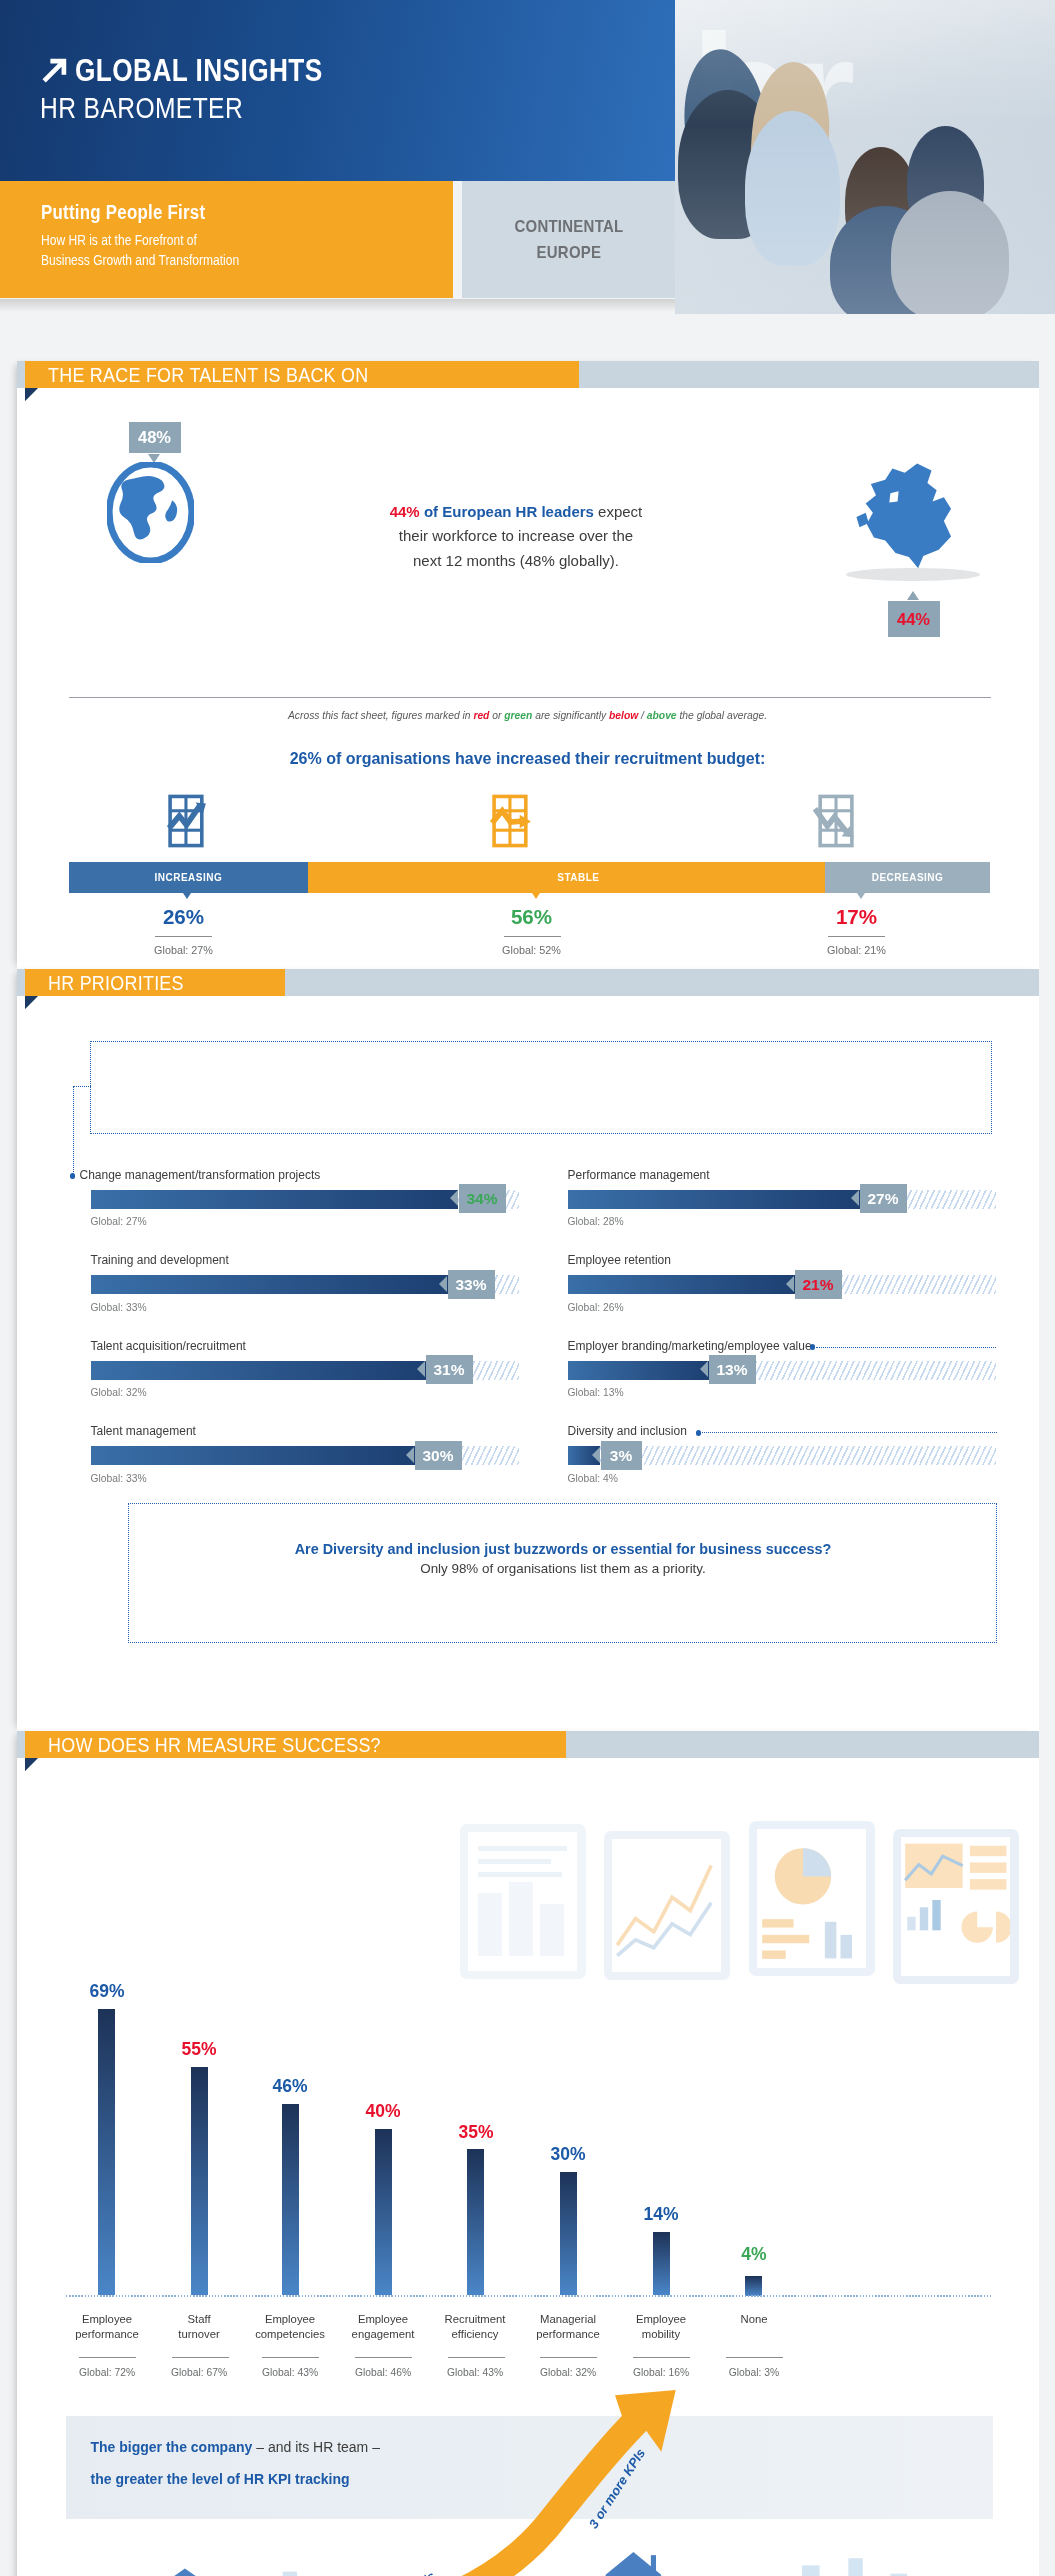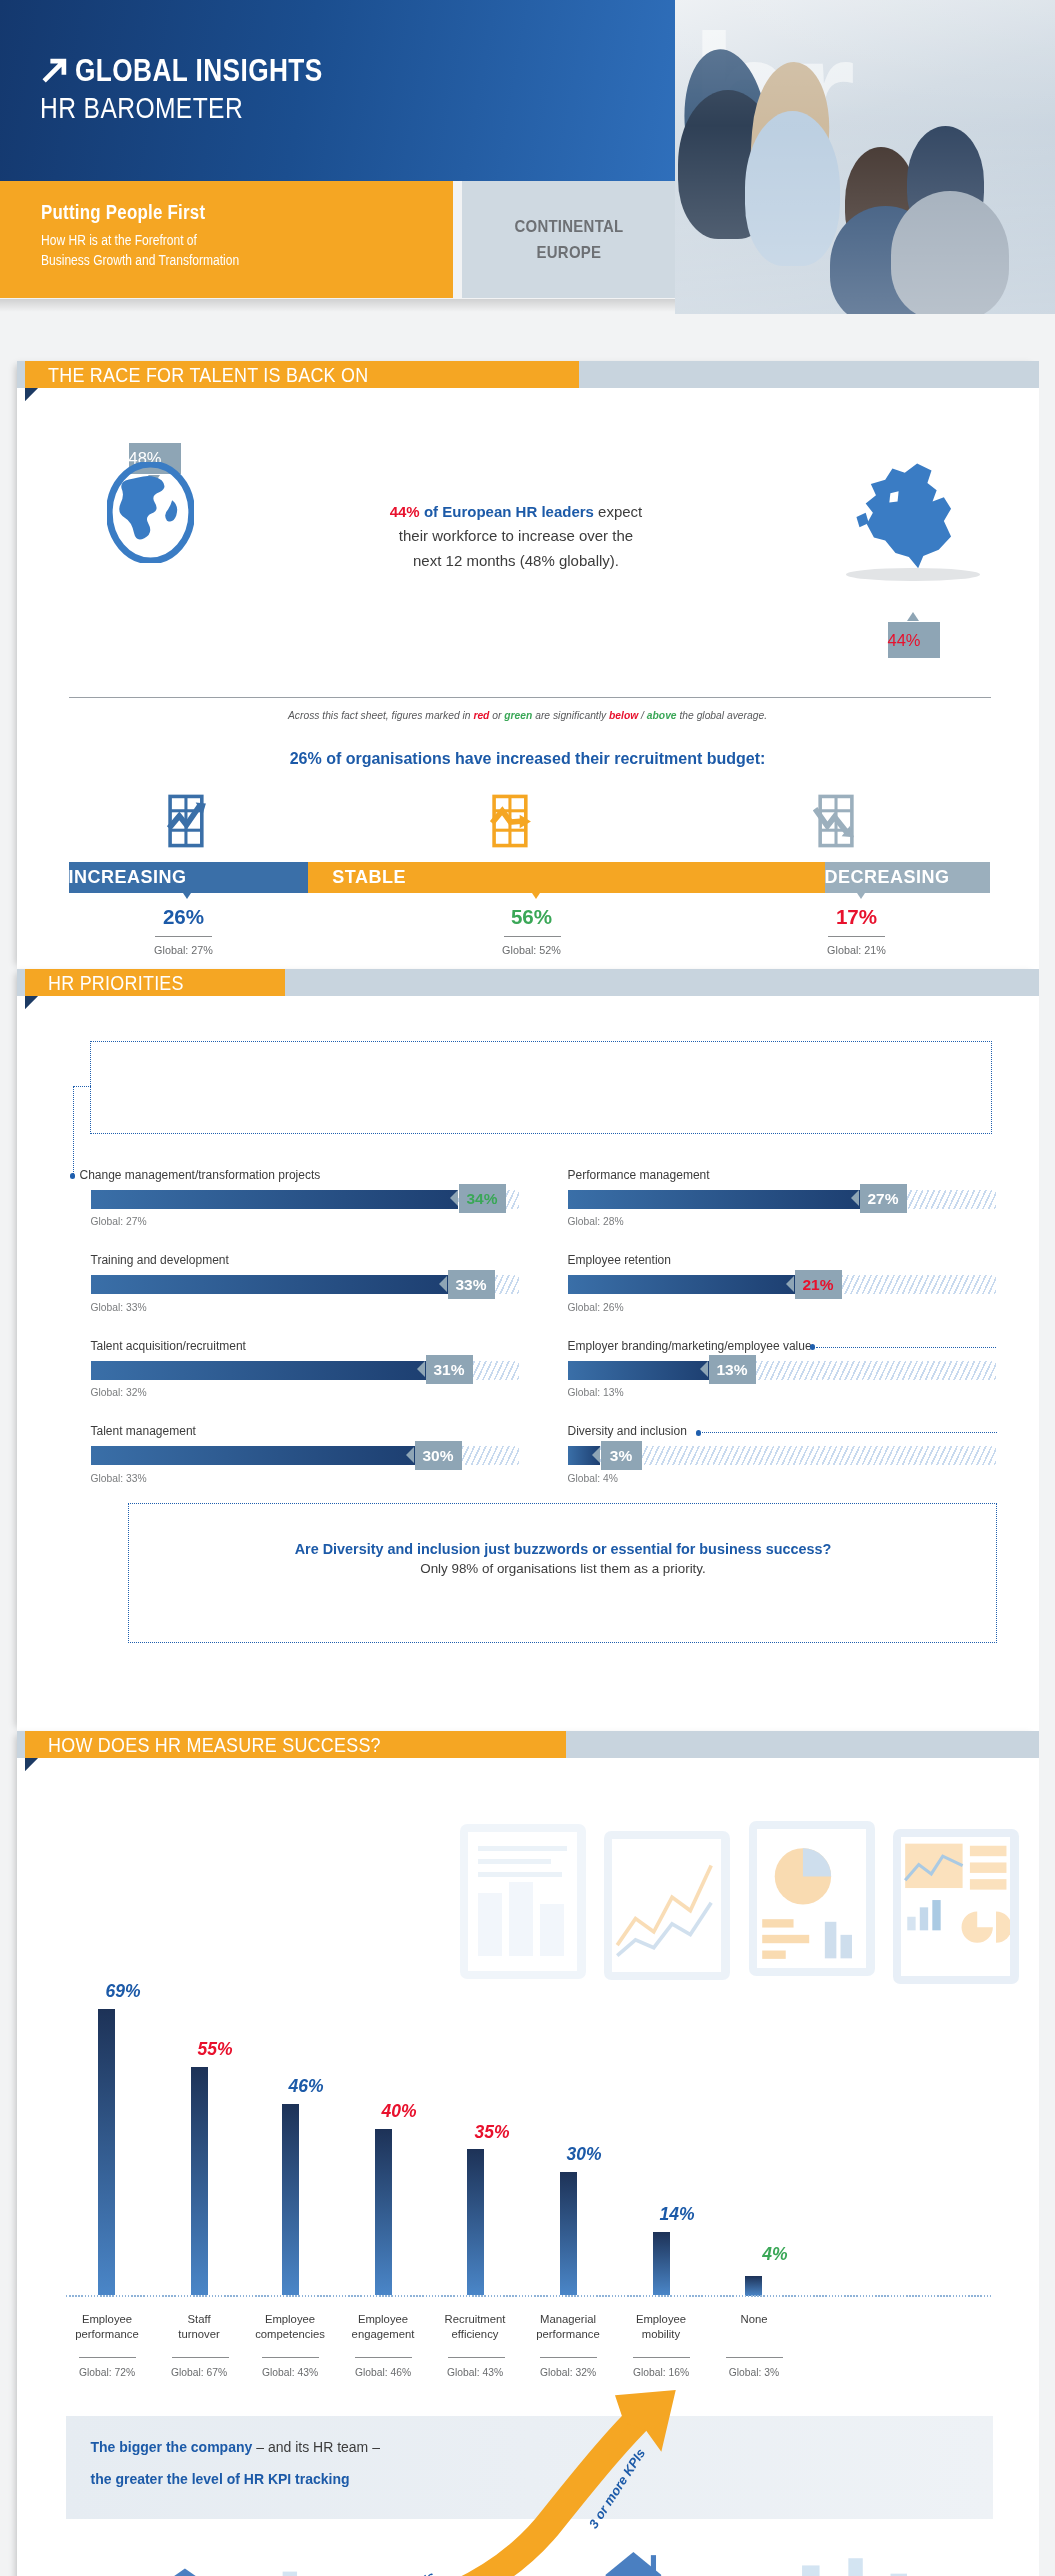"48%" .callout { font-weight: normal -> bold; justify-content: flex-start -> center; margin-top: 21px -> none }
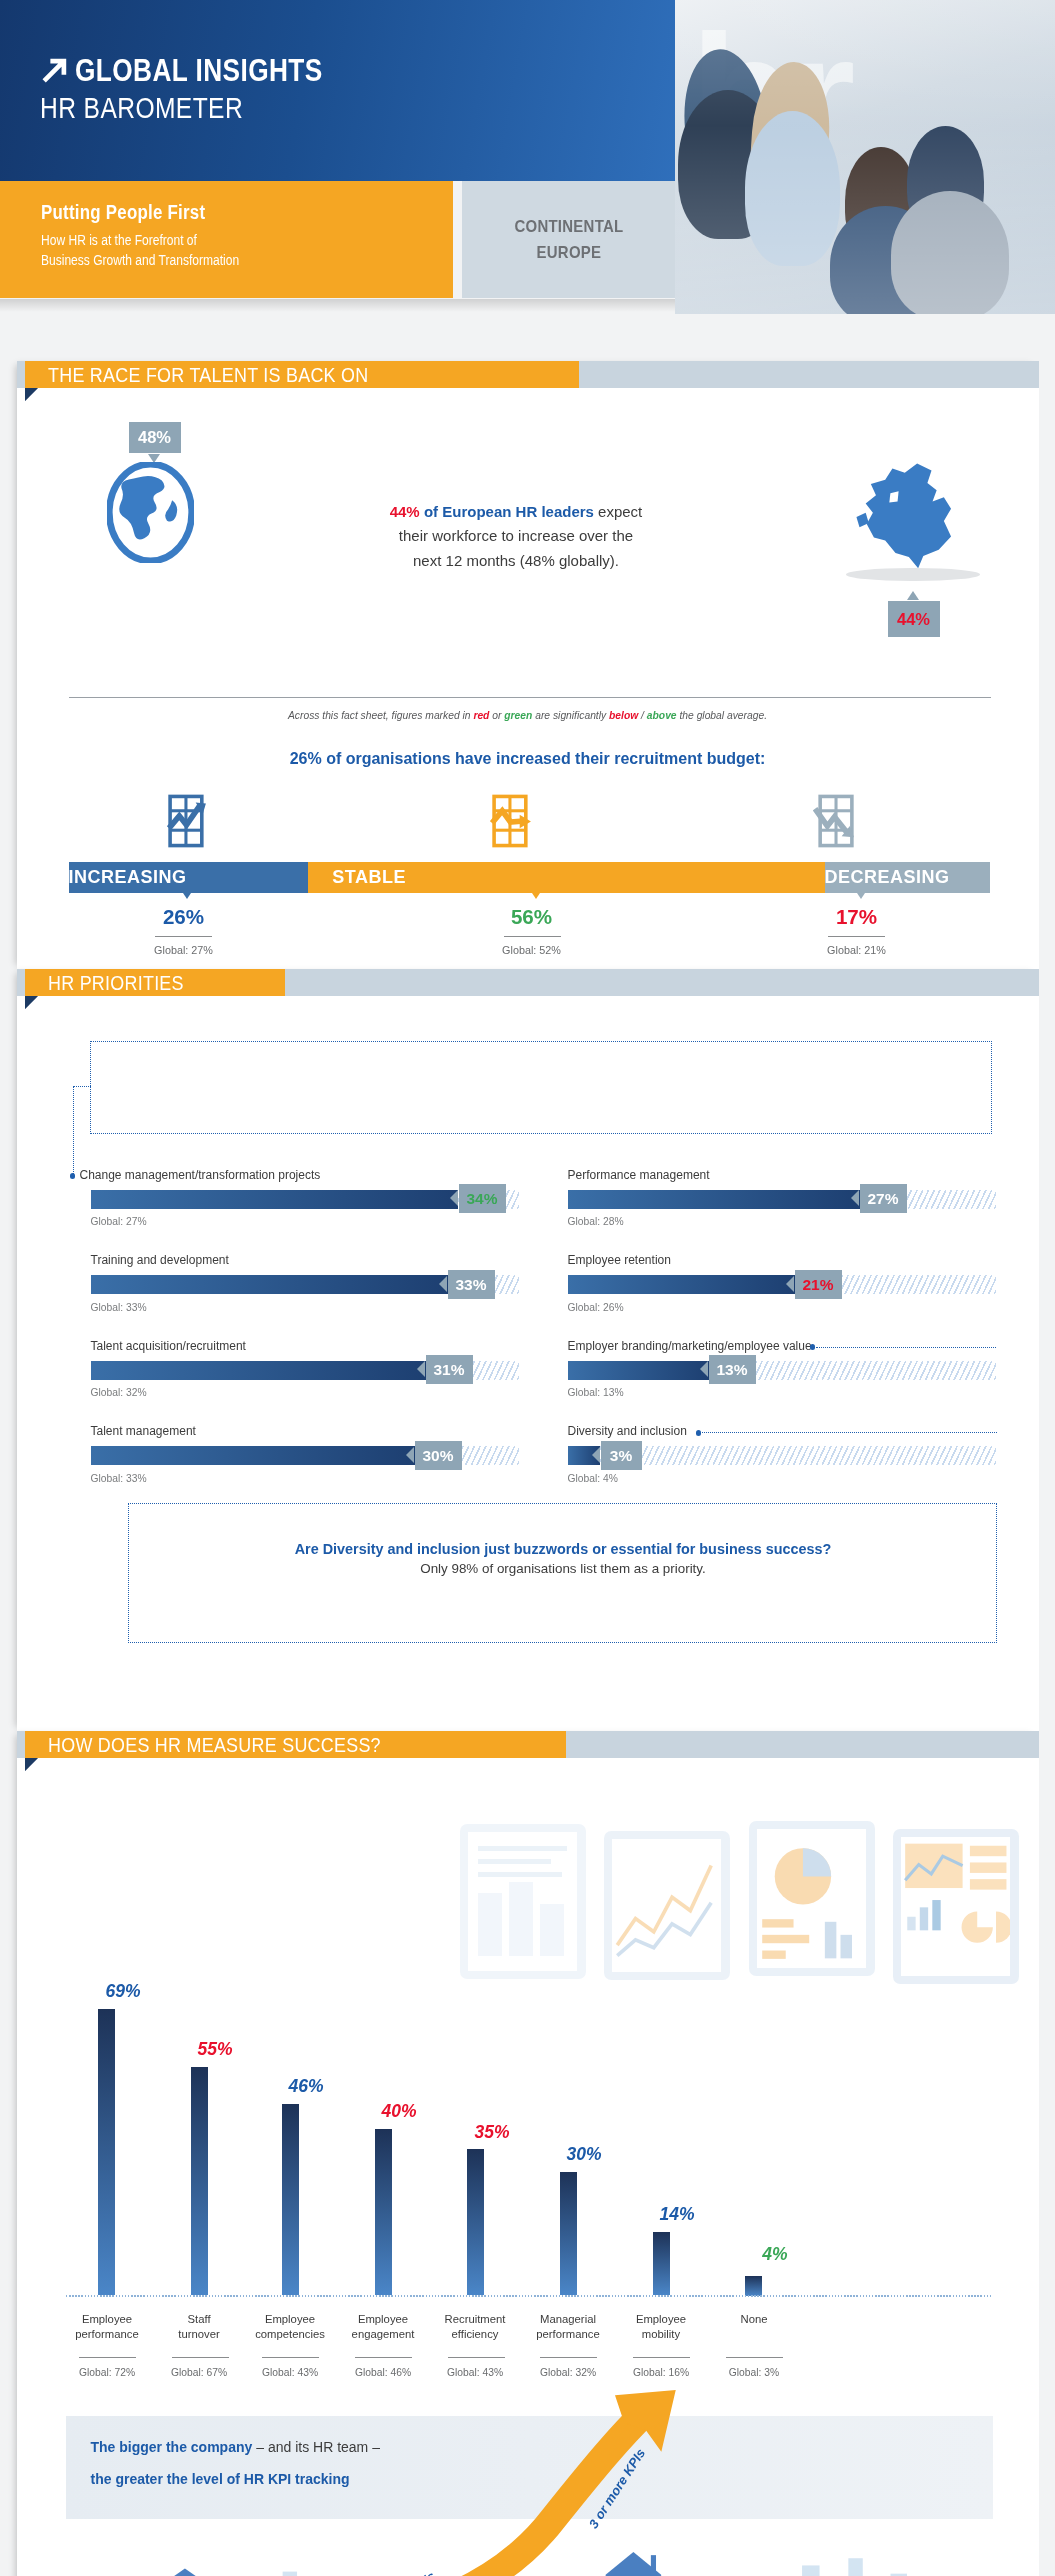"INCREASING" .segbar div { font-size: 18px -> 10px; justify-content: flex-start -> center }
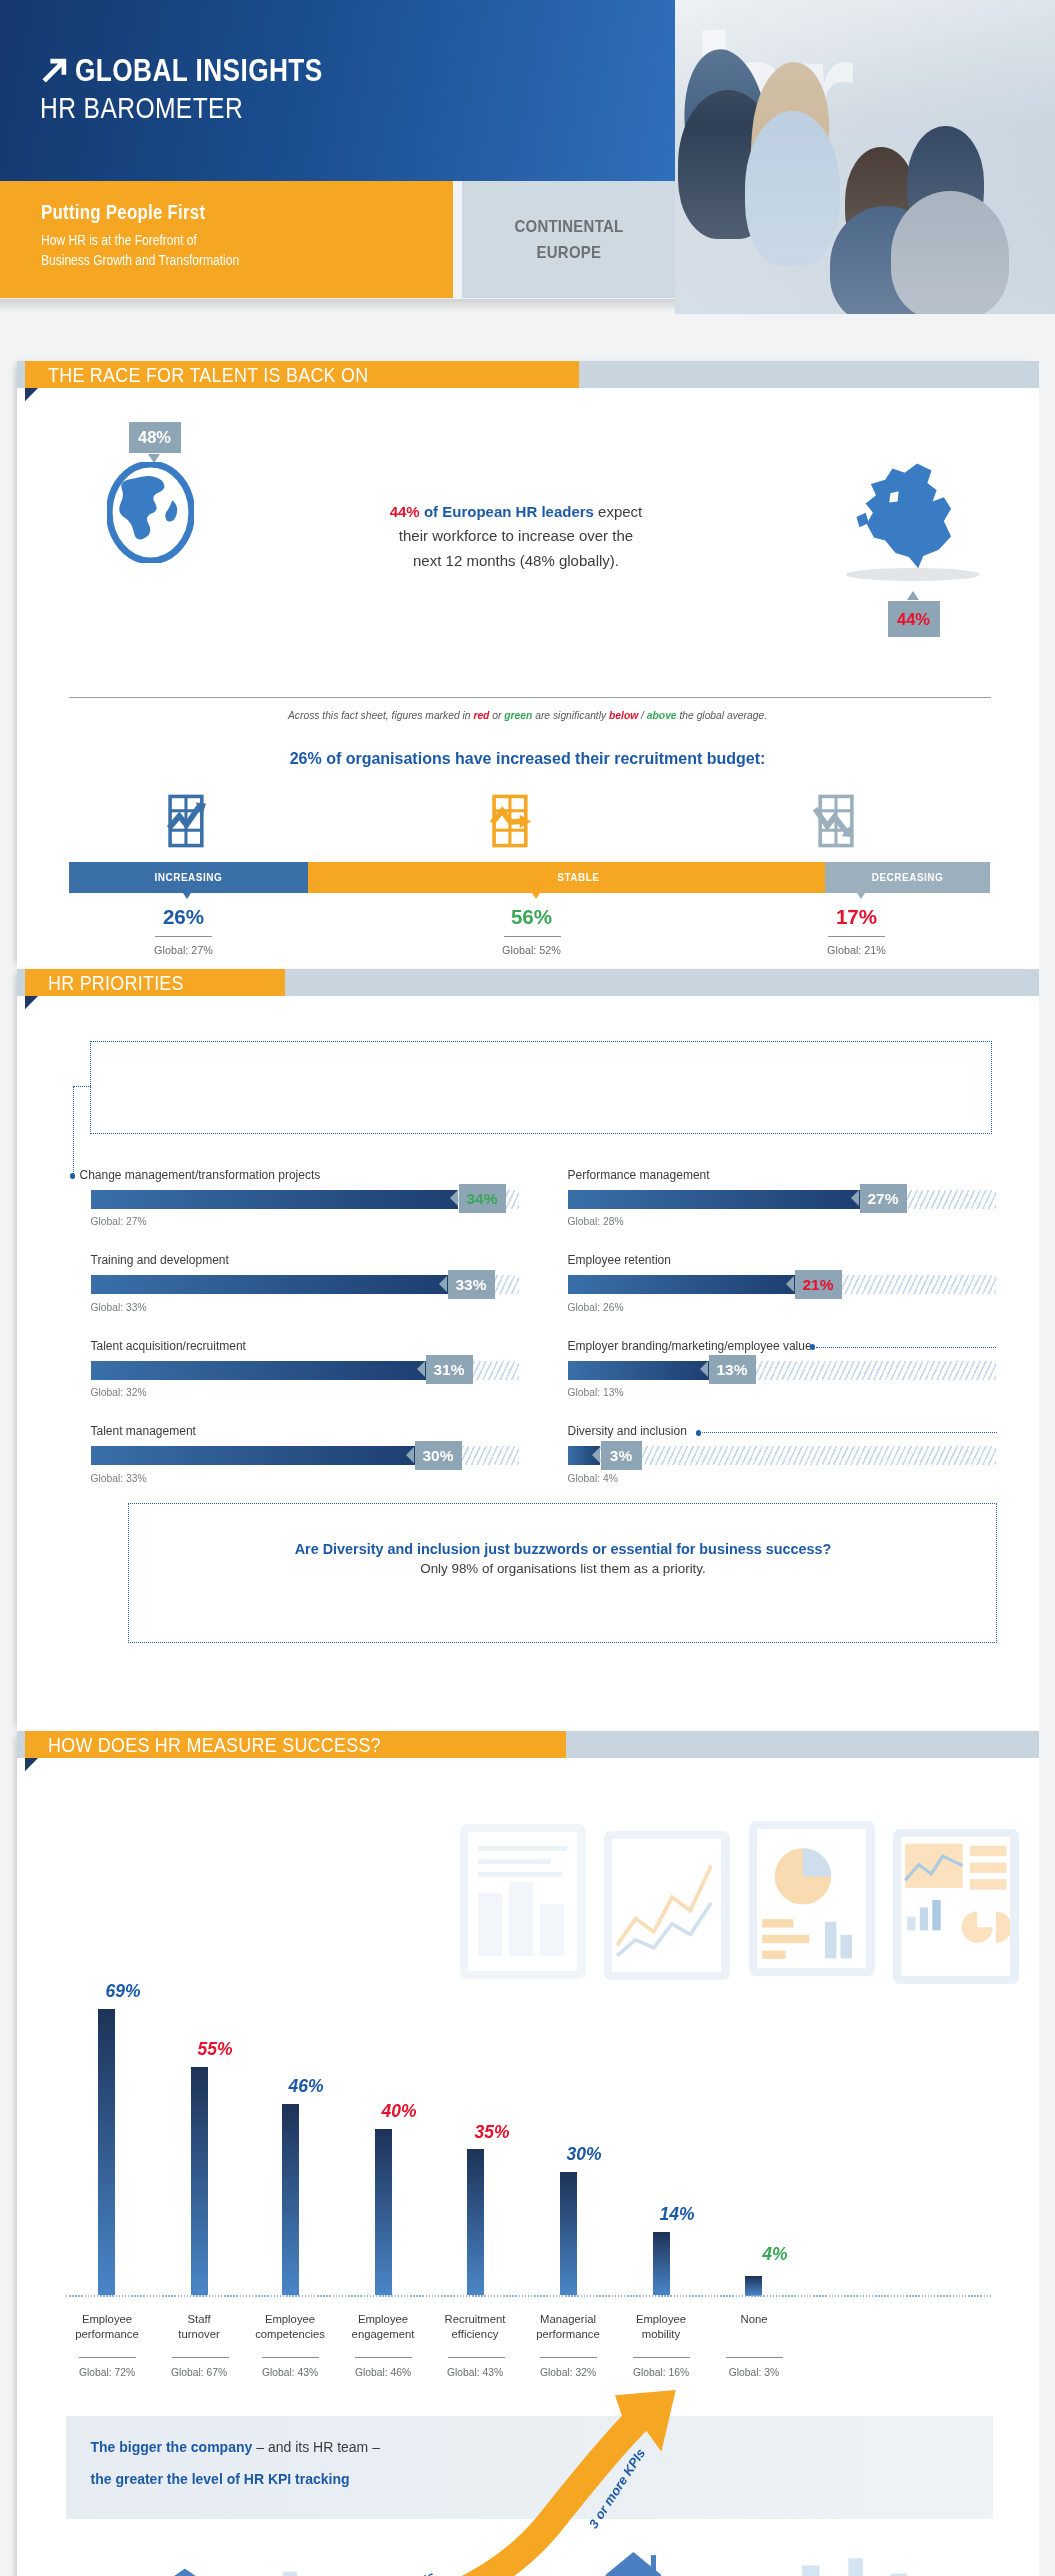"69%" .vbar-lbl { font-style: italic -> none; text-align: right -> center }
